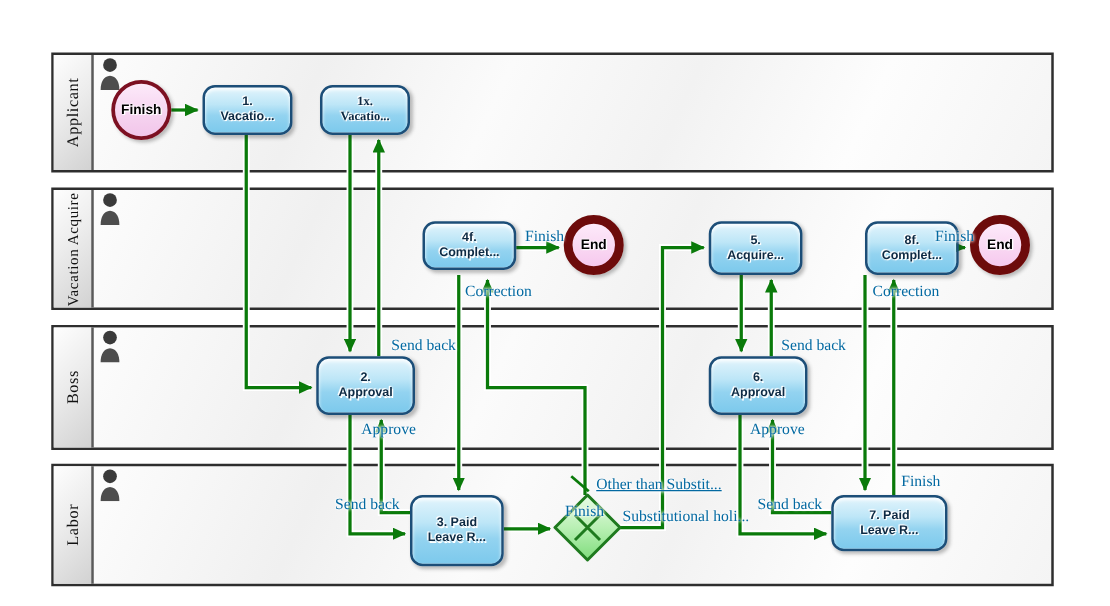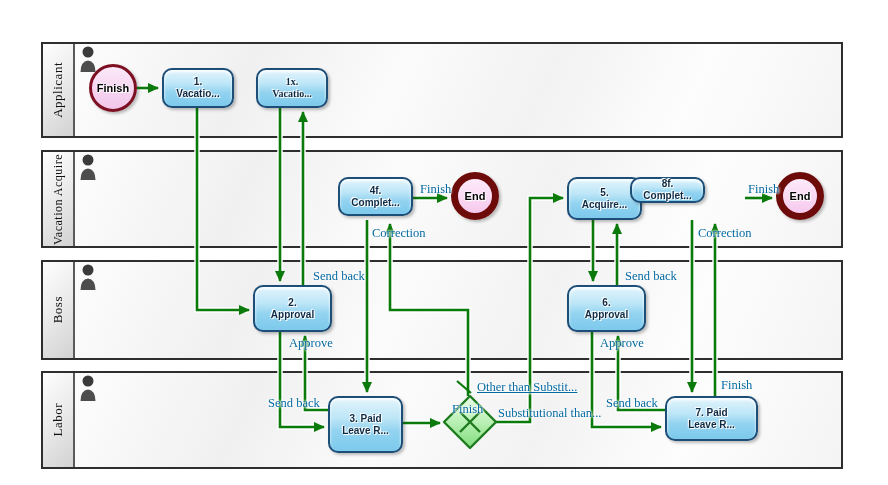"8f." div.task { height: 26px -> 43px; left: 630px -> 692px }
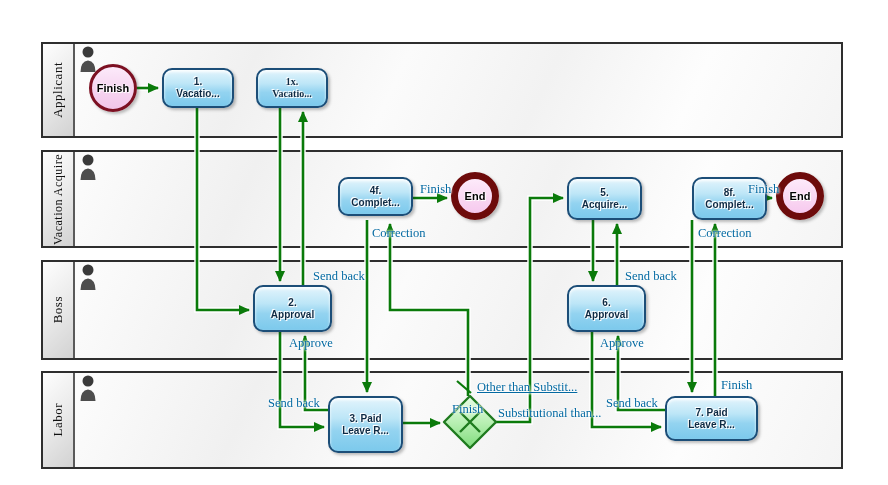"Substitutional than..." span.elabel { text: than -> holi }
